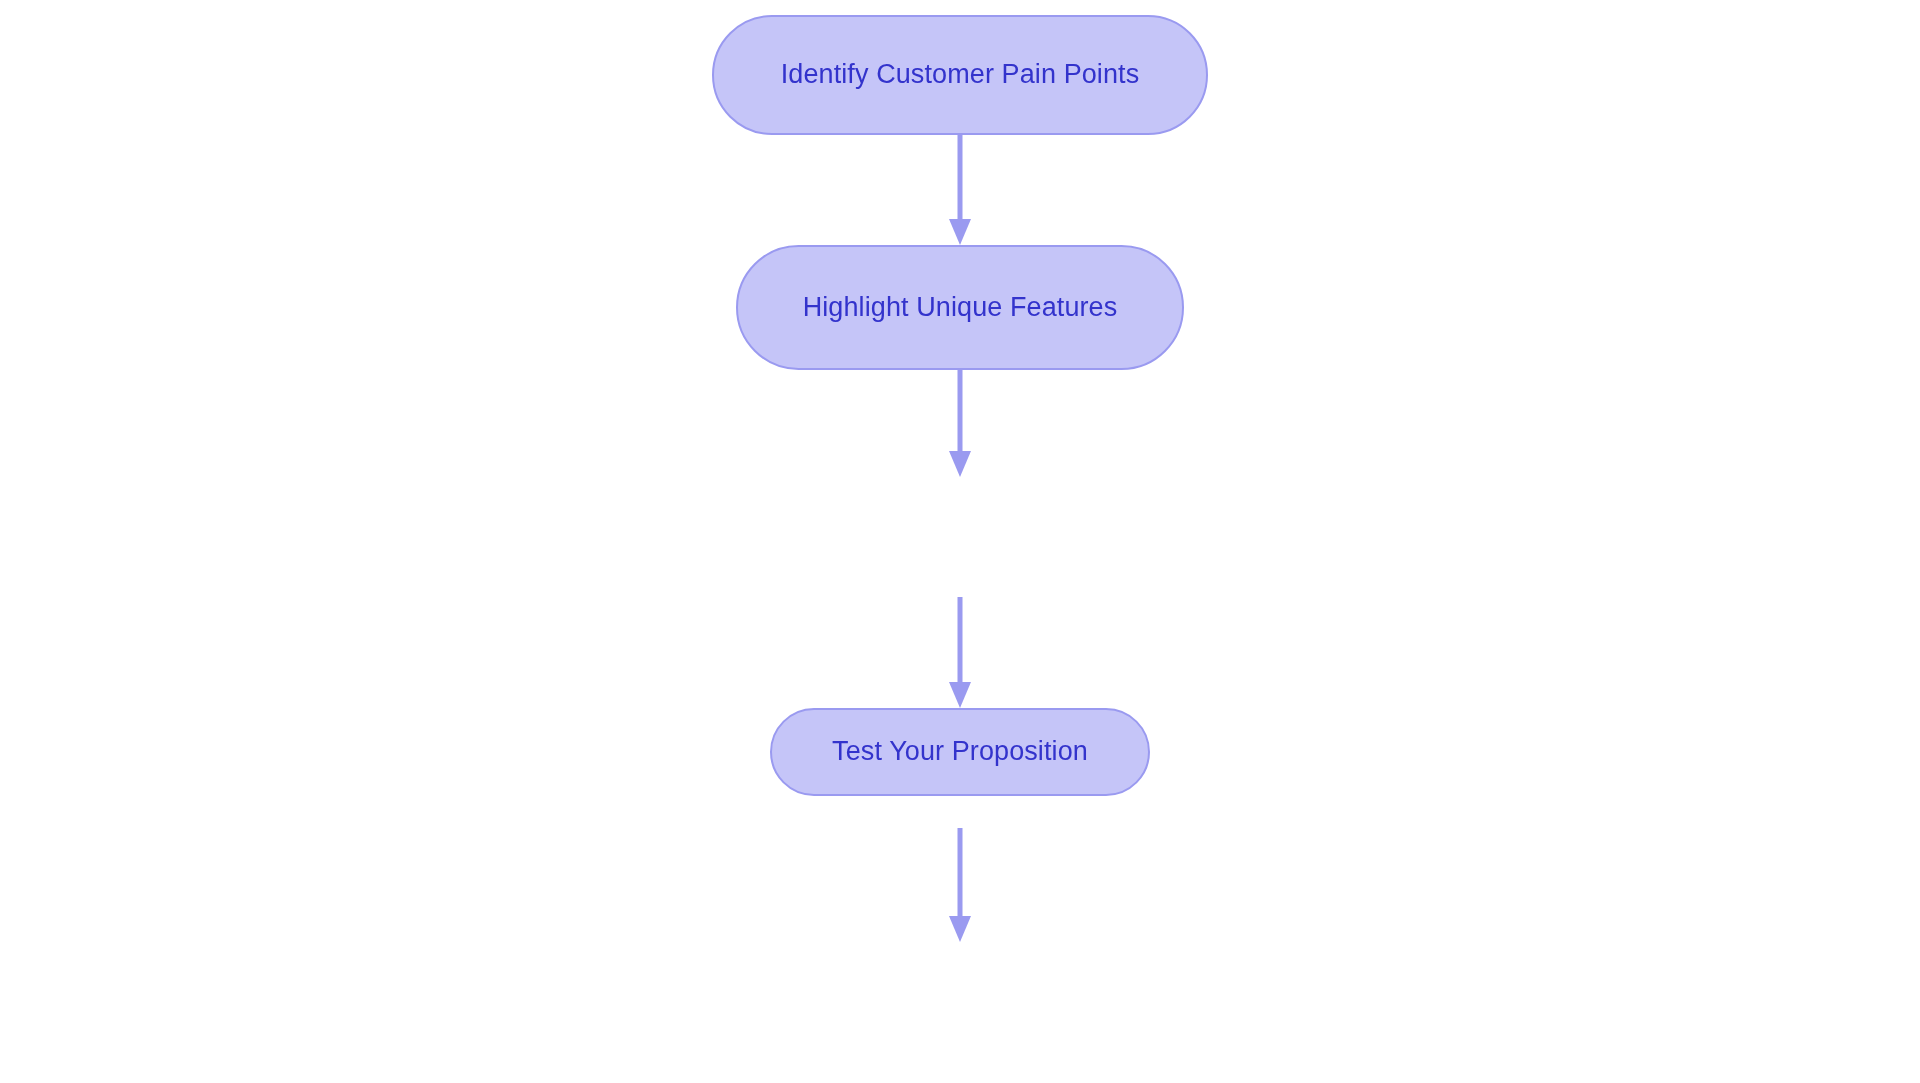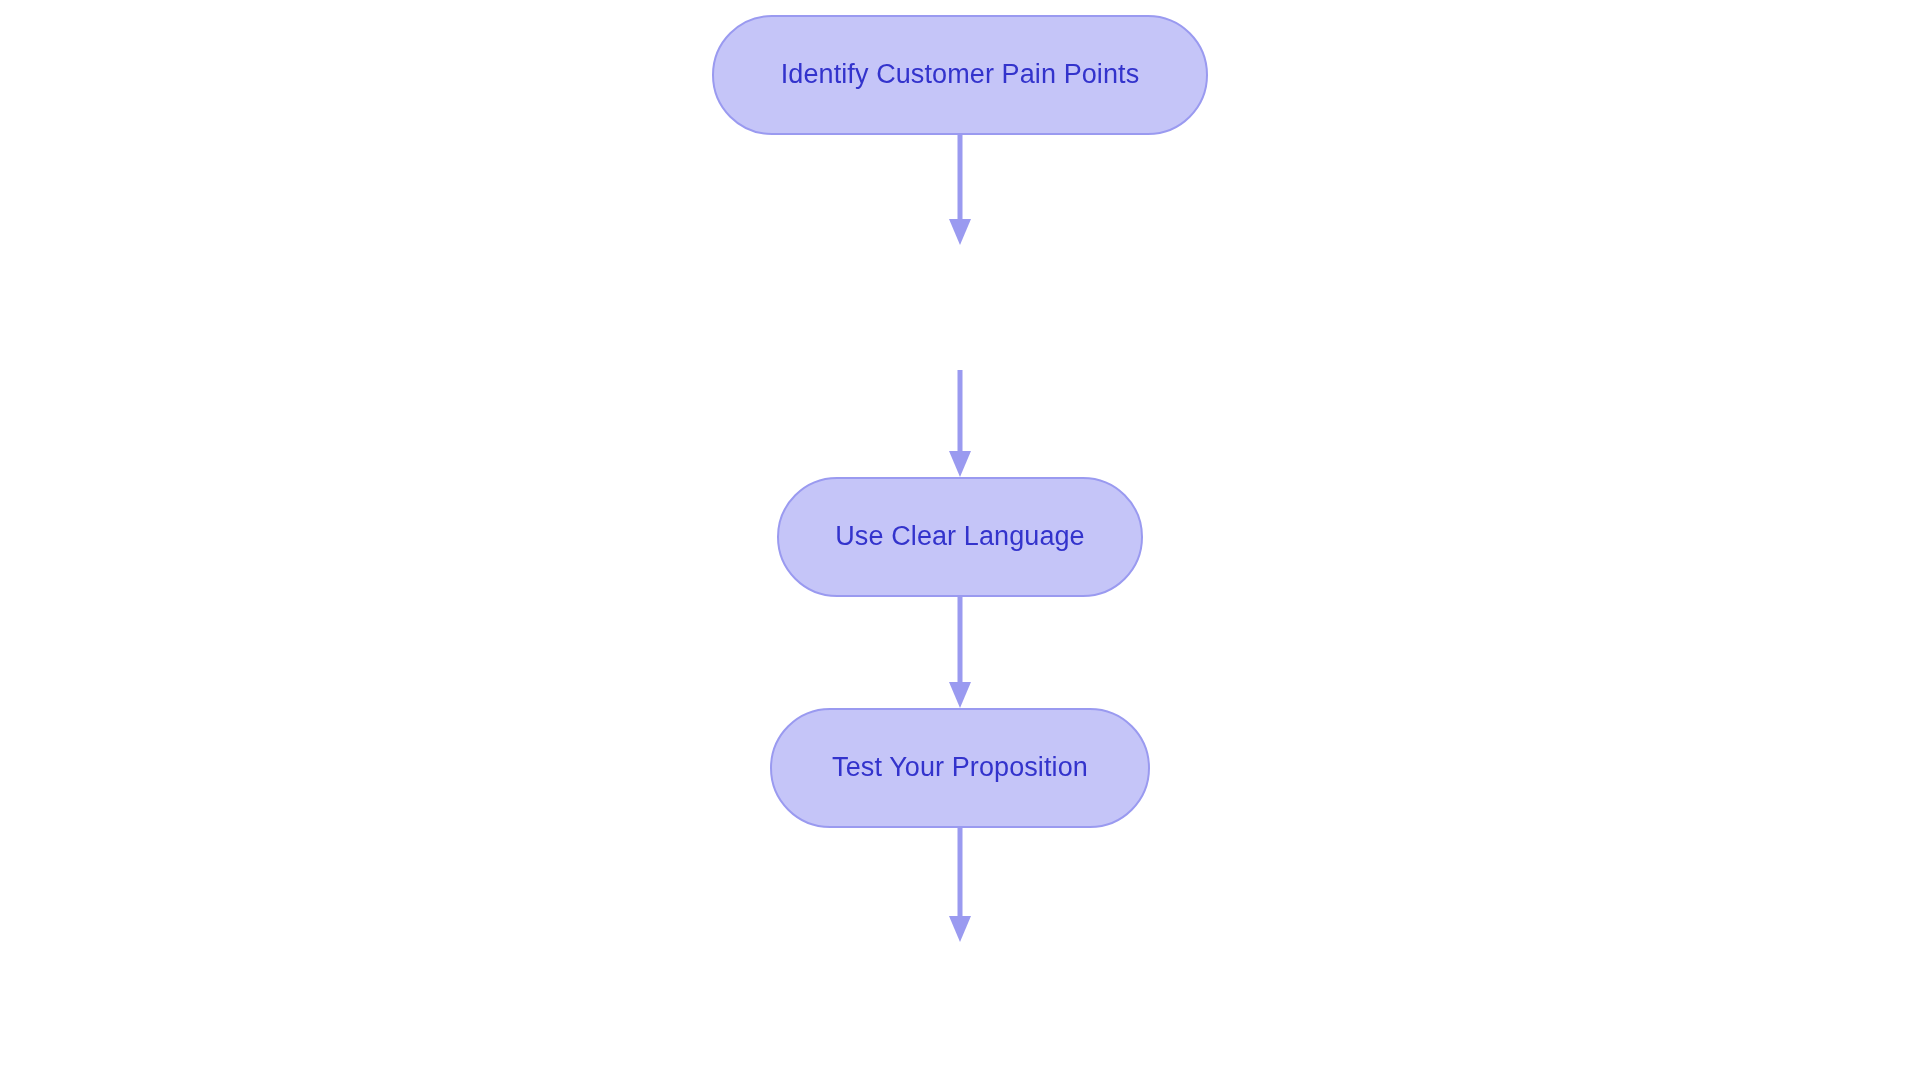"Highlight Unique Features" div.flow-node { html: none -> <div> <span>Highlight Unique Features</span> </div> }
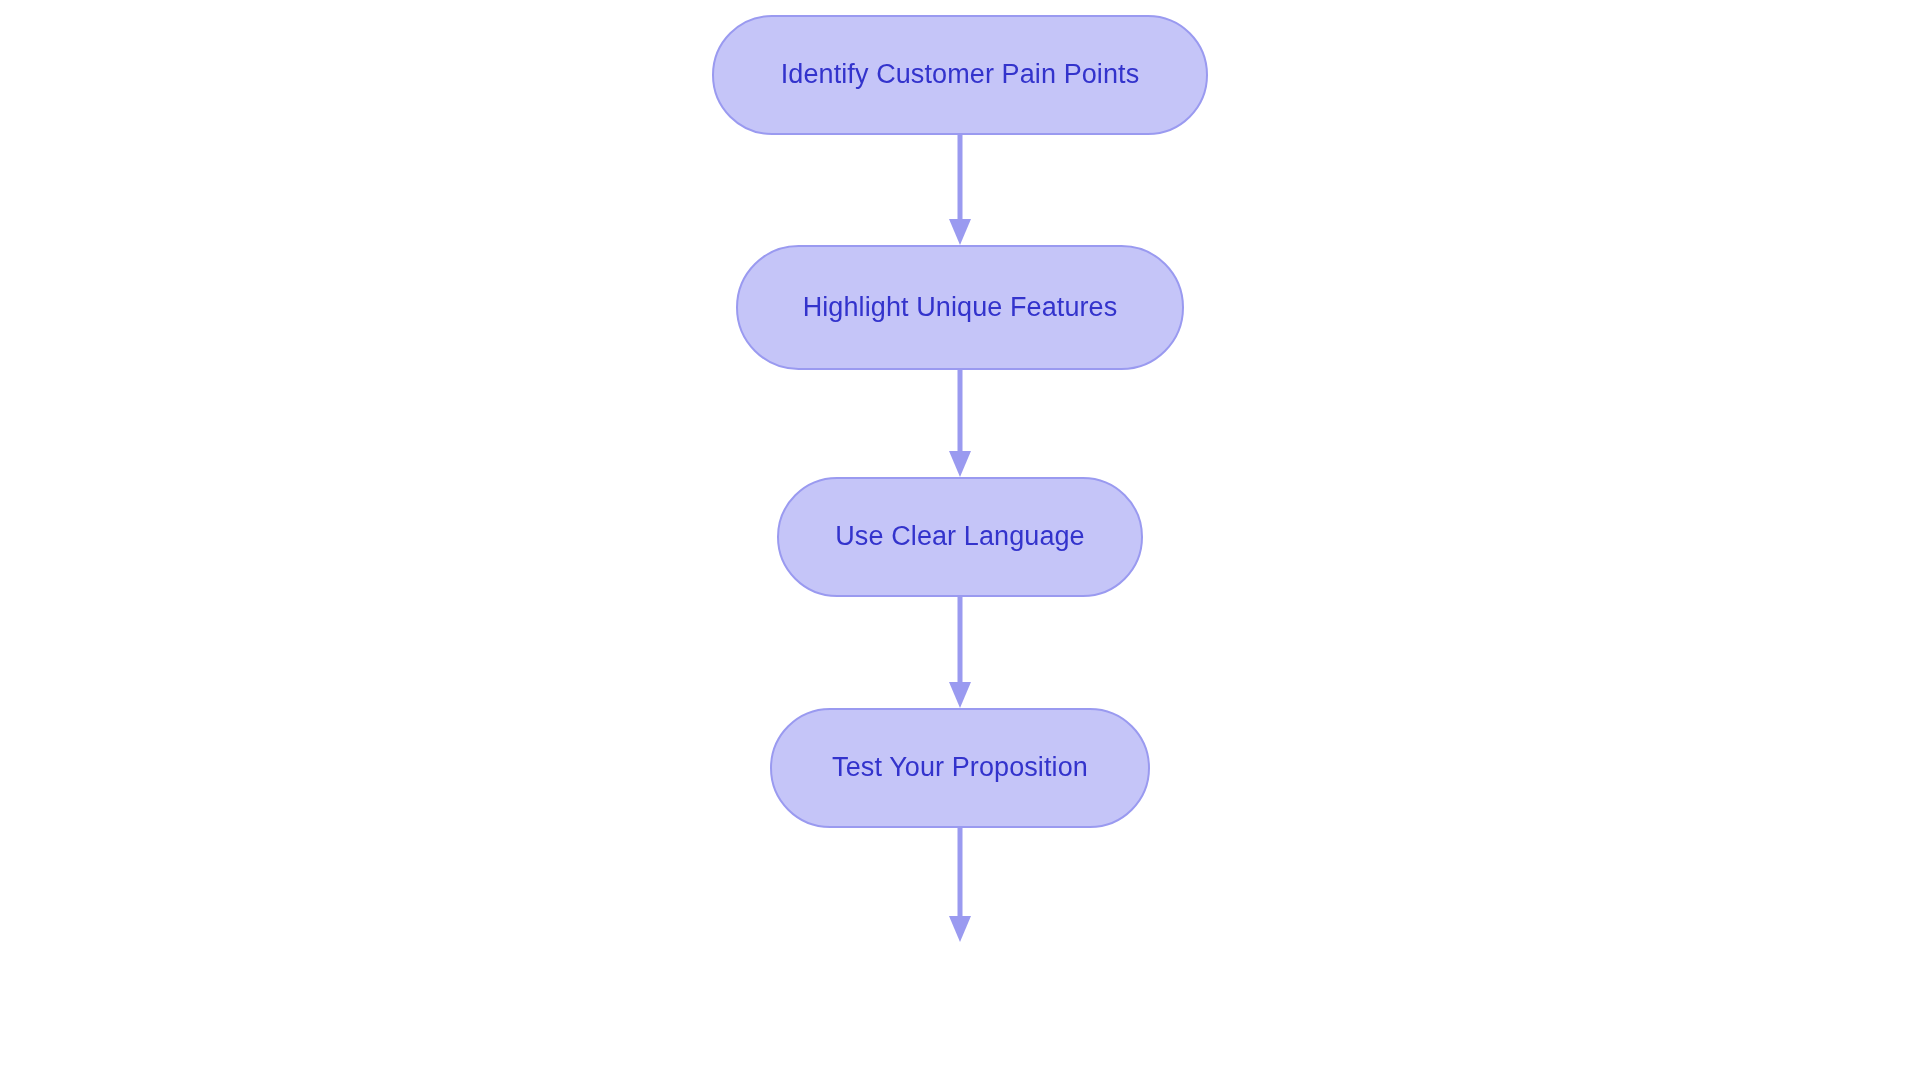"Use Clear Language" div.flow-node { html: <div> <span>Use Clear Language</span> </div> -> none }
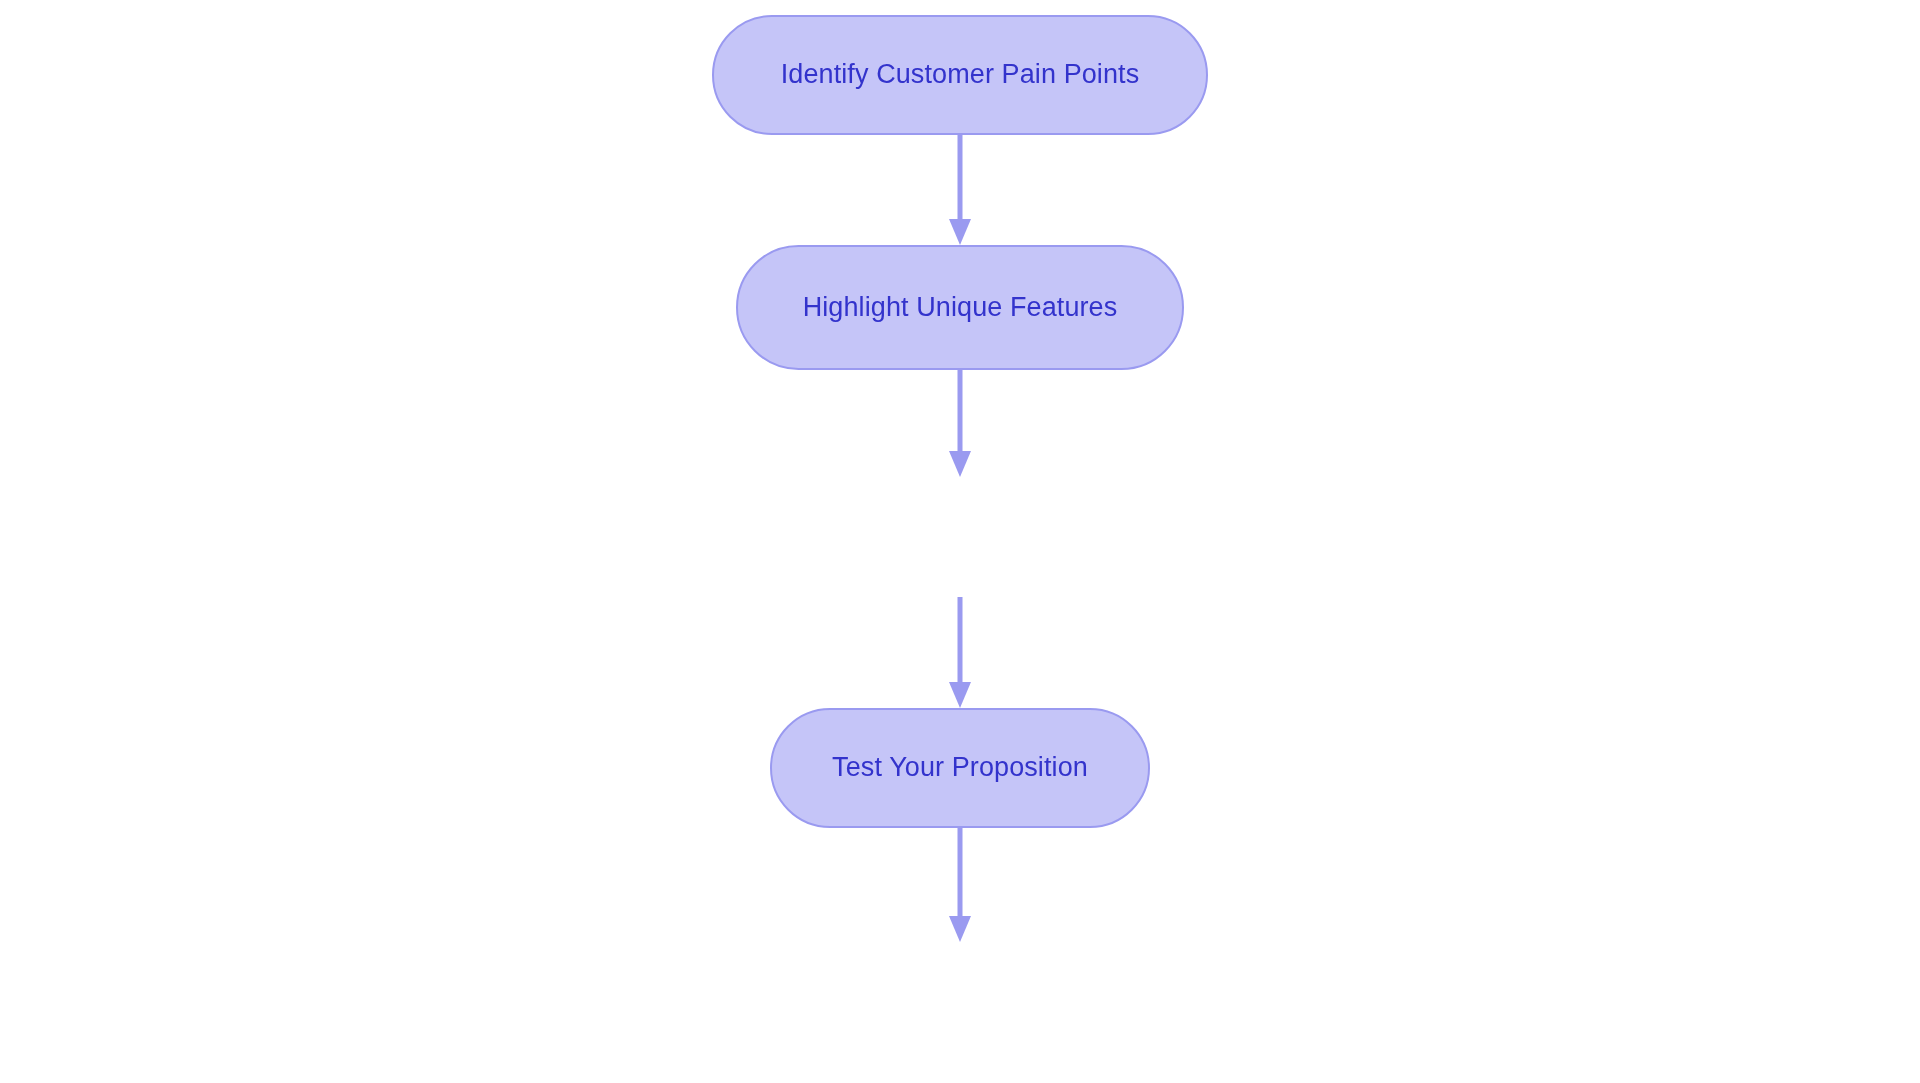"Test Your Proposition" div.flow-node { height: 120px -> 88px }
